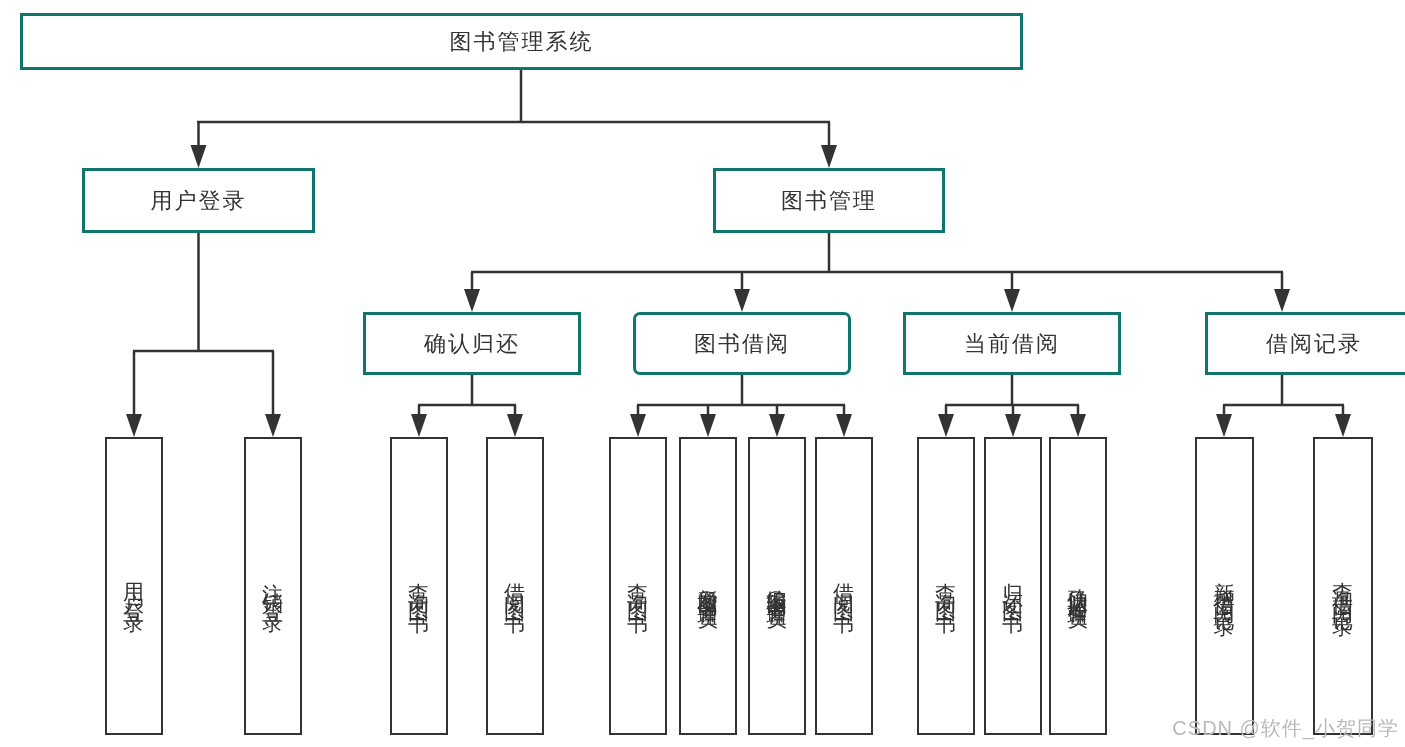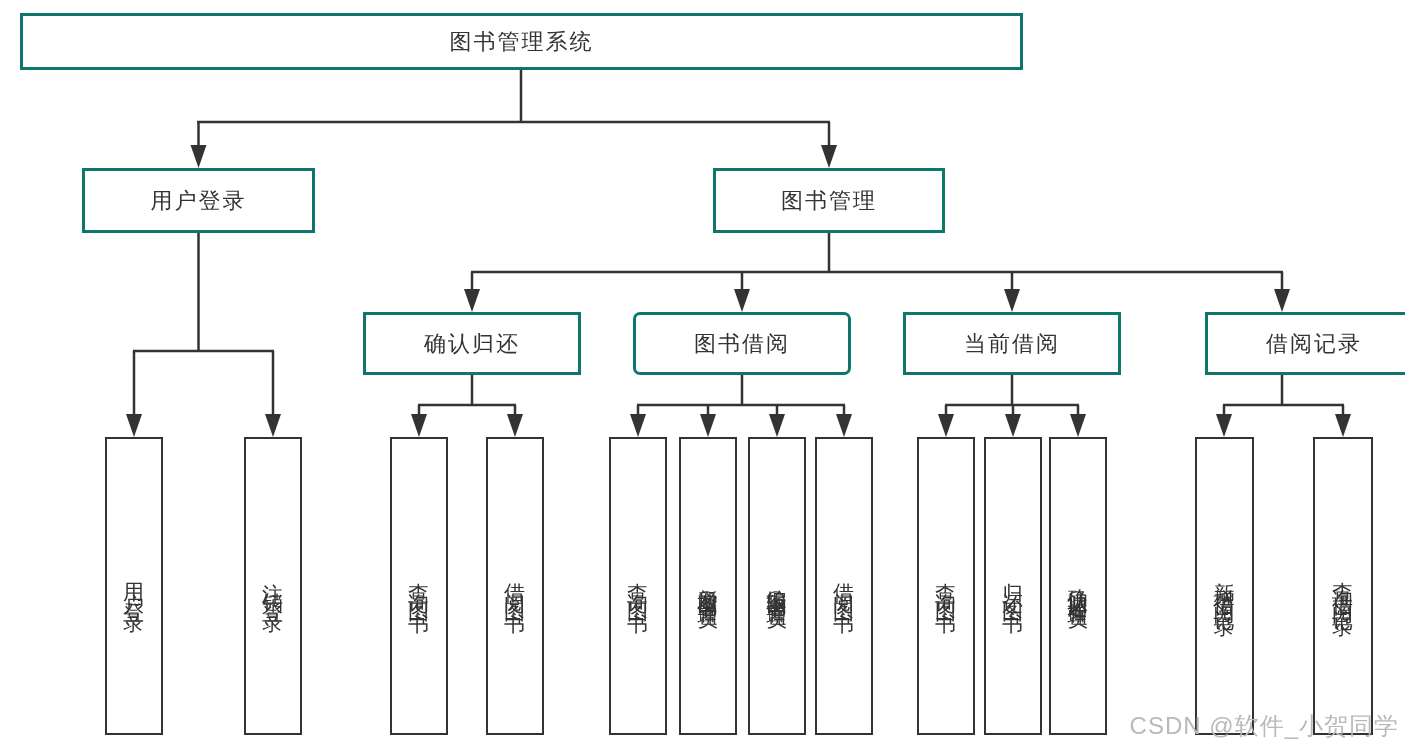"CSDN @软件_小贺同学" .watermark { font-size: 24px -> 20px }
